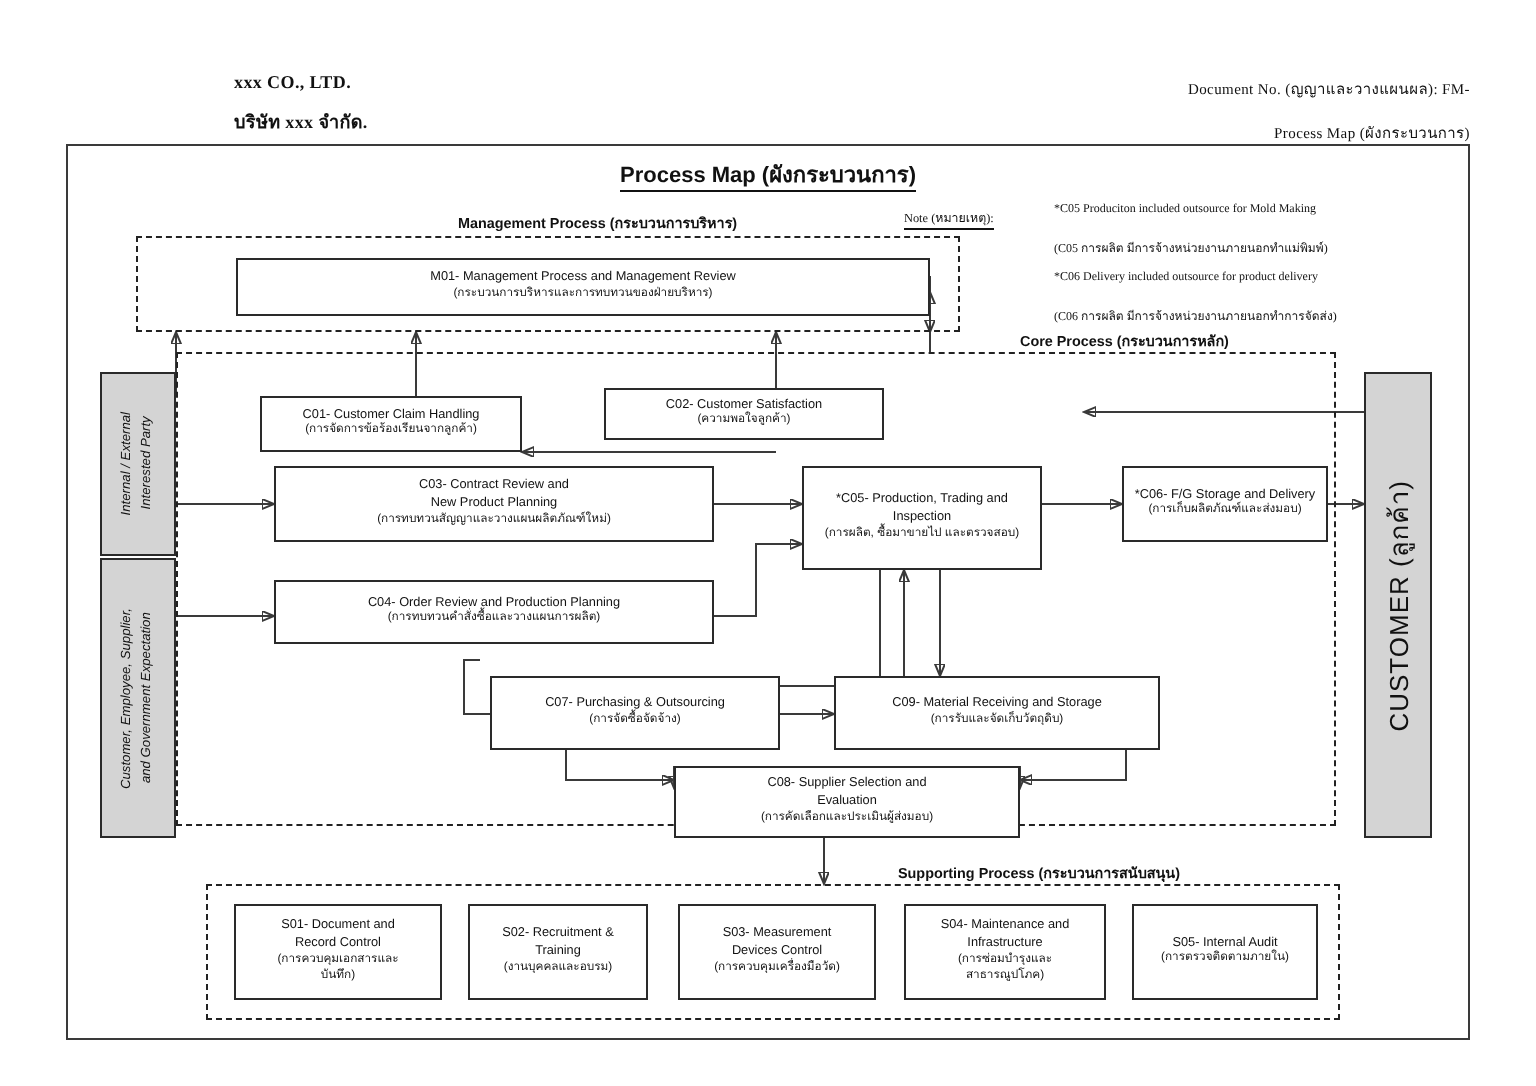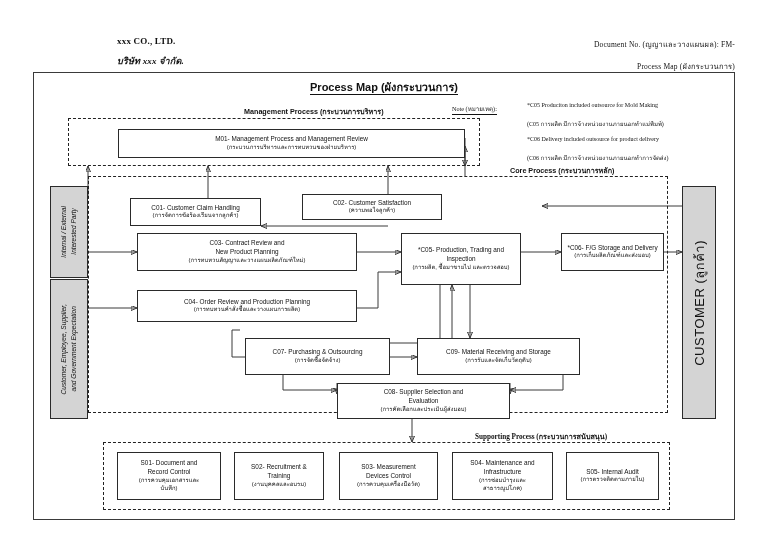"บริษัท xxx จำกัด." div.hdr { font-style: italic -> none }
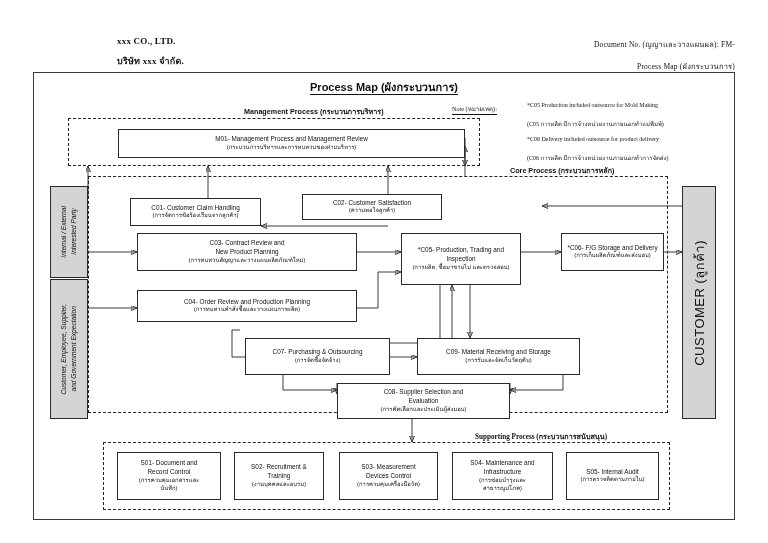"Management Process (กระบวนการบริหาร)" div.band-label { left: 244px -> 229px }
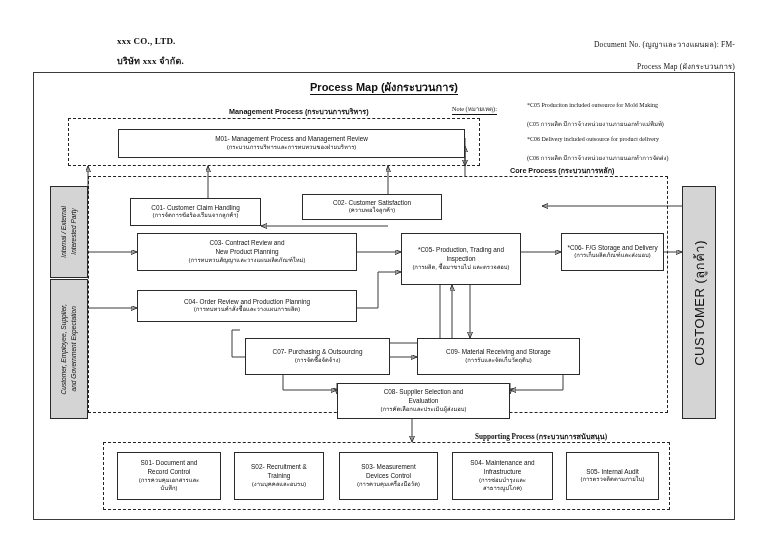"Supporting Process (กระบวนการสนับสนุน)" div.band-label { font-family: Liberation Serif, serif -> none; left: 475px -> 449px }
